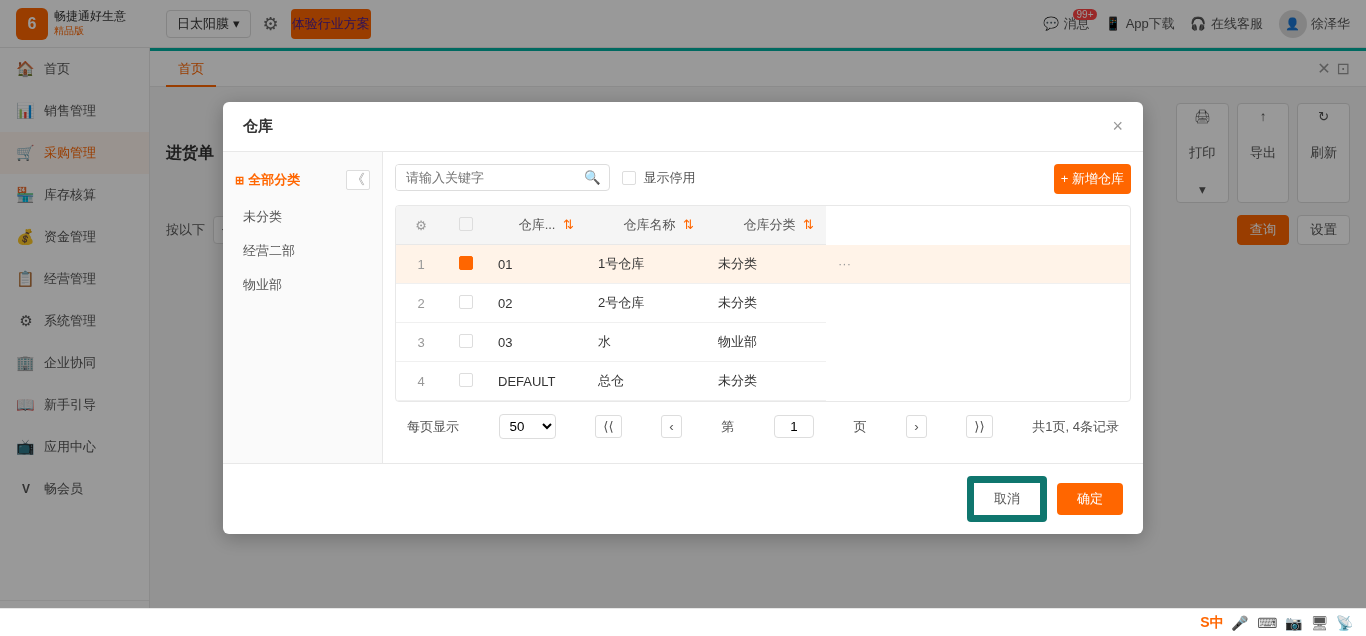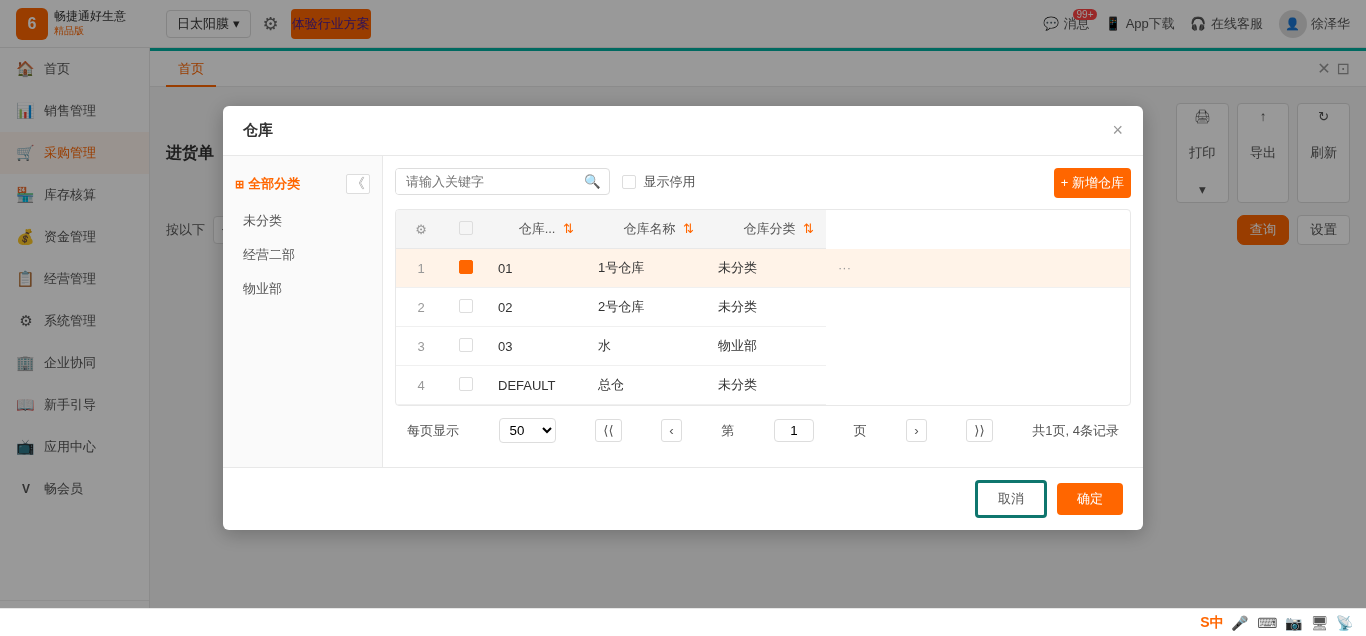"查询" .action-btn.primary { border-radius: 7px -> none }
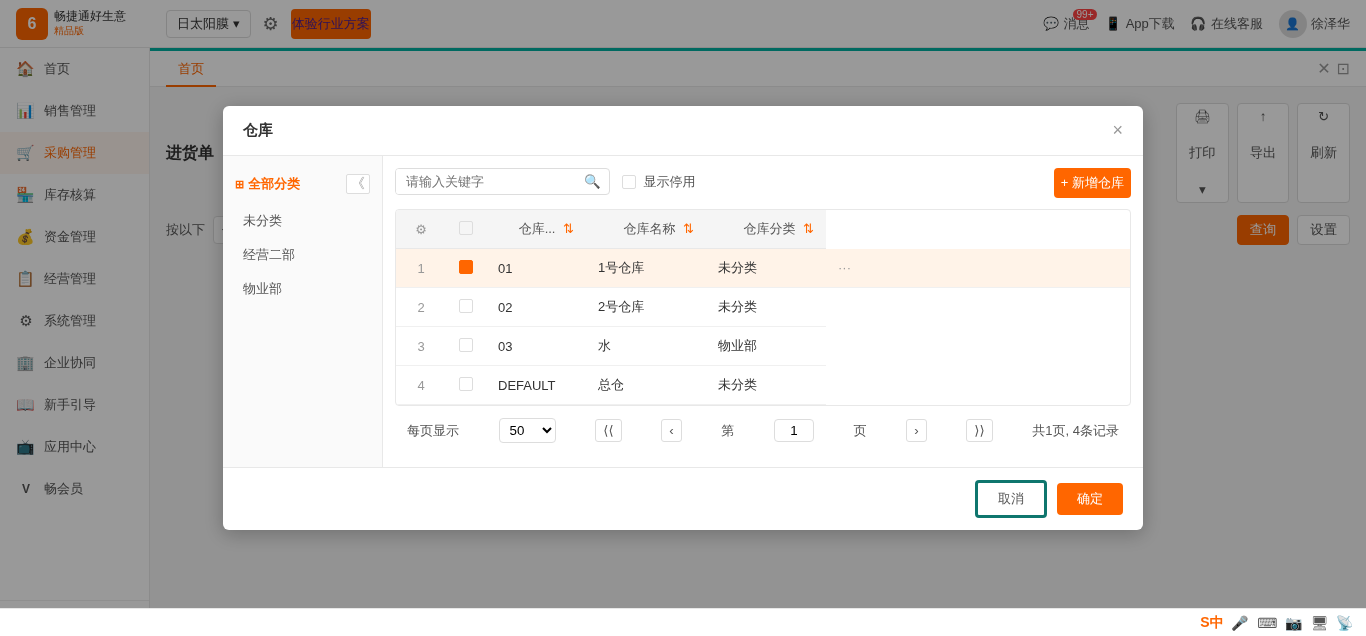"取消" .btn-cancel { border: 3px solid #0f766e -> 7px solid #0f766e }
